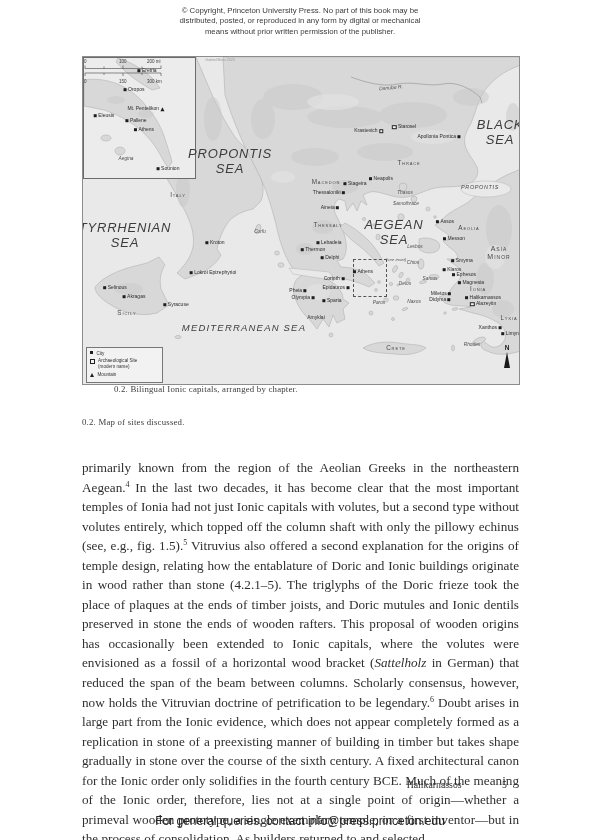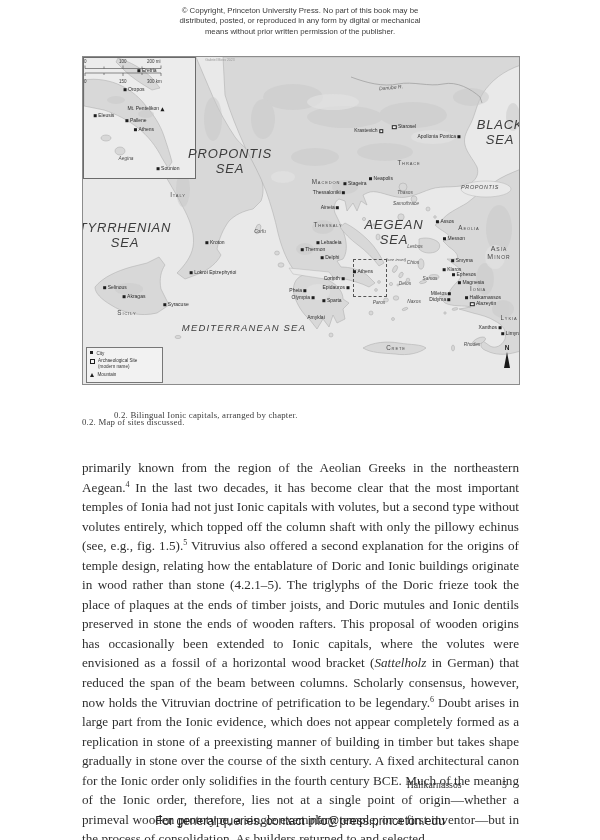"0.2. Bilingual Ionic capitals, arranged" .cap1 { top: 410px -> 384px }
